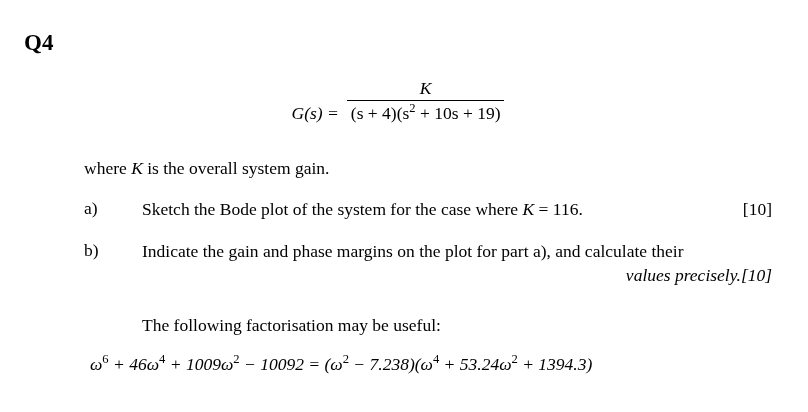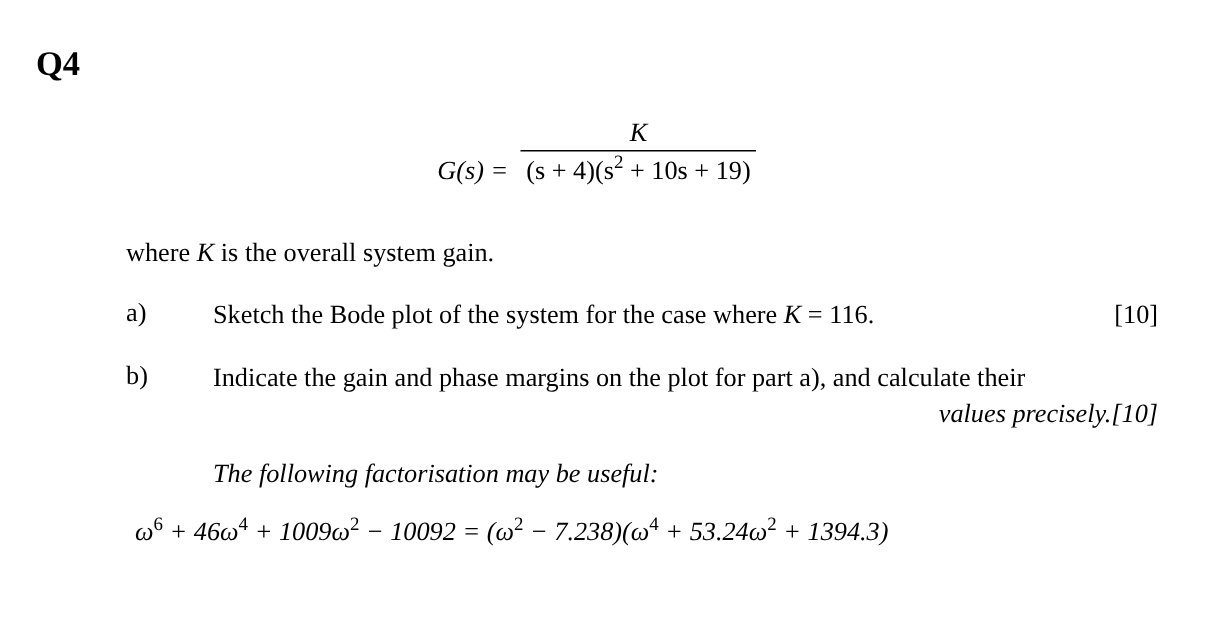"The following factorisation may be" .note { font-style: italic -> none; margin-top: 18px -> 28px }
